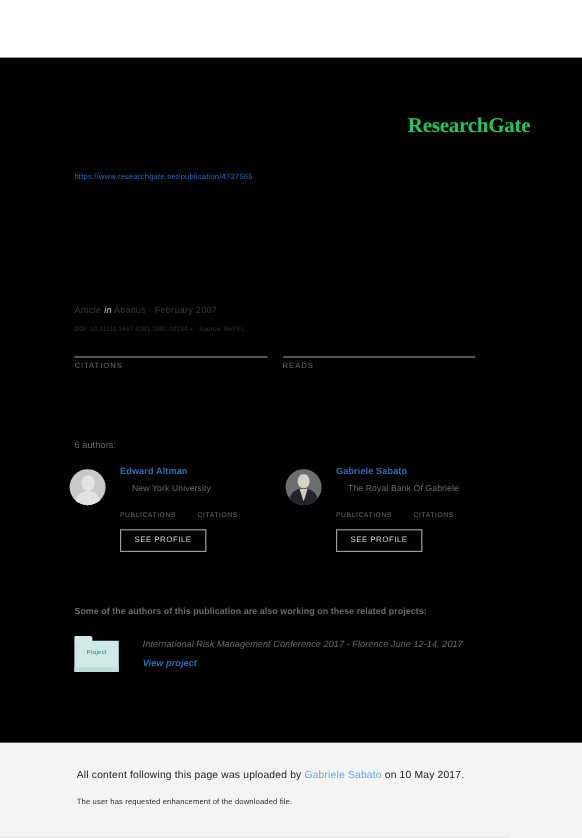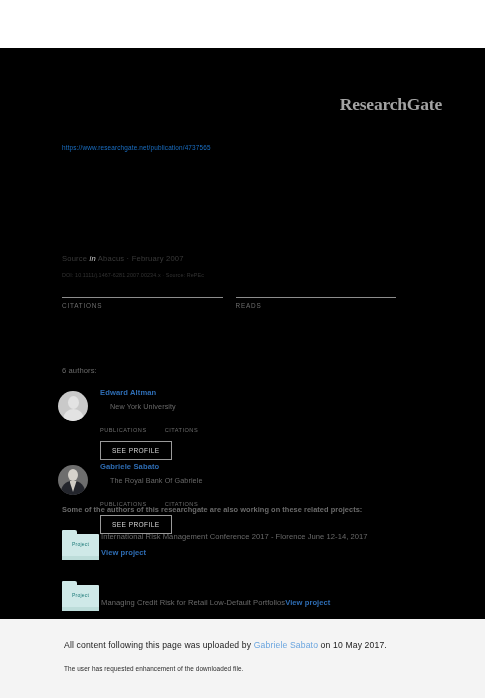"ResearchGate" .rg-logo { color: #a3a3a3 -> #22c55e }
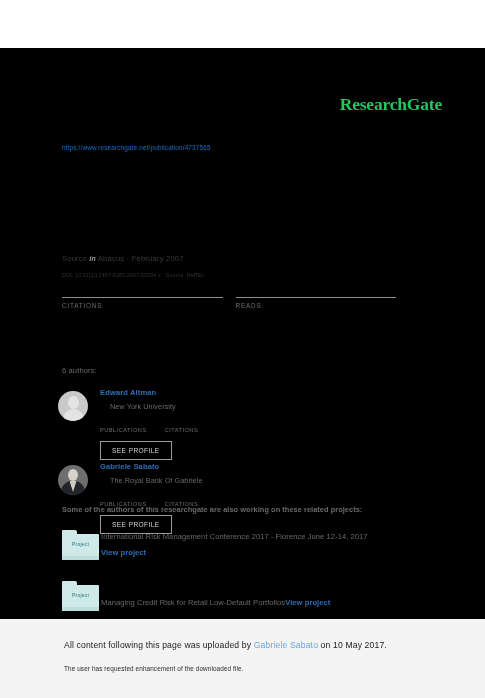"Source" span { text: Source -> Article }
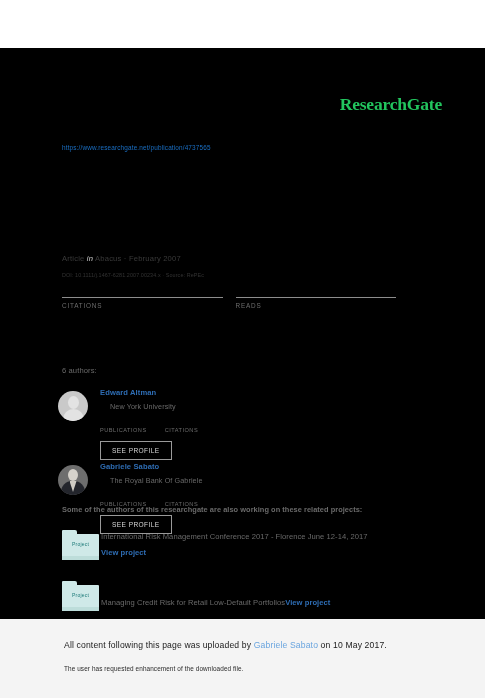"Edward Altman" .authors { flex-direction: column -> none }
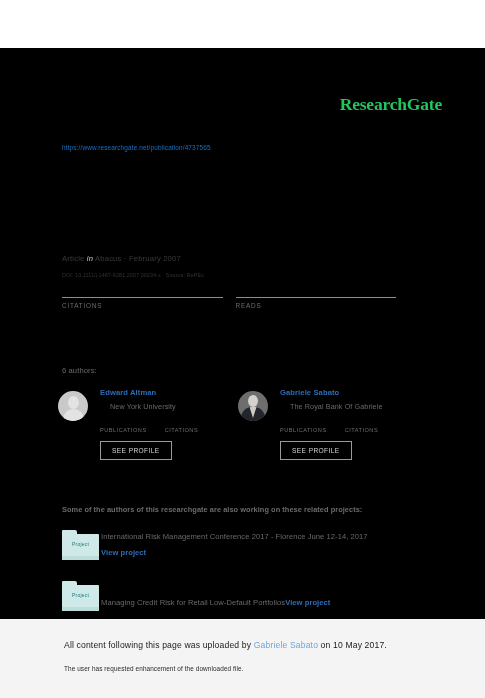"Some of the authors of" div.projects-head { text: researchgate -> publication }
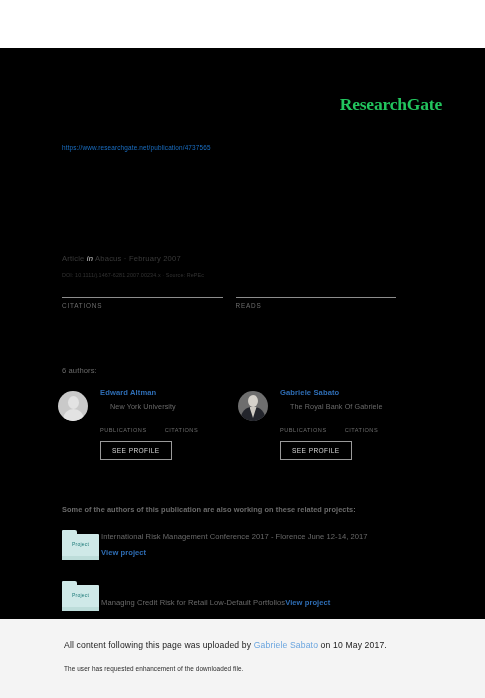"International Risk Management Conference" .project-body { font-style: none -> italic; margin-left: 2px -> 20px }
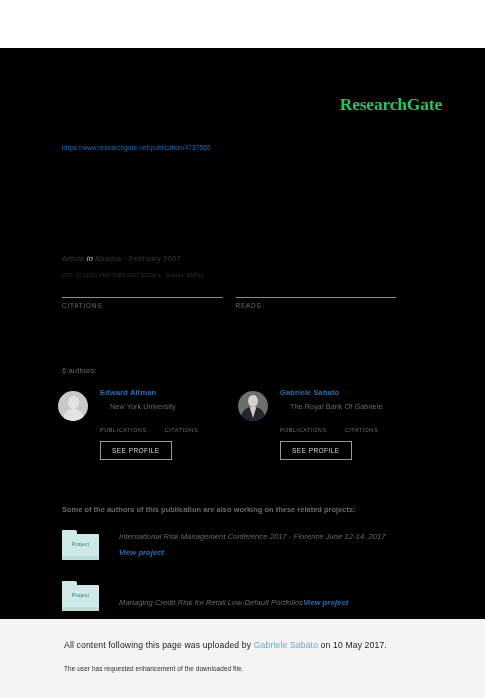"Managing Credit Risk for Retail" div.project { html: <div> <div> <div></div> <div></div> <div></div> <div>Project</div> </div> <div> <span>Managing Credit Risk for Retail Low-Default Portfolios</span><span>View project</span> </div> </div> -> none }
